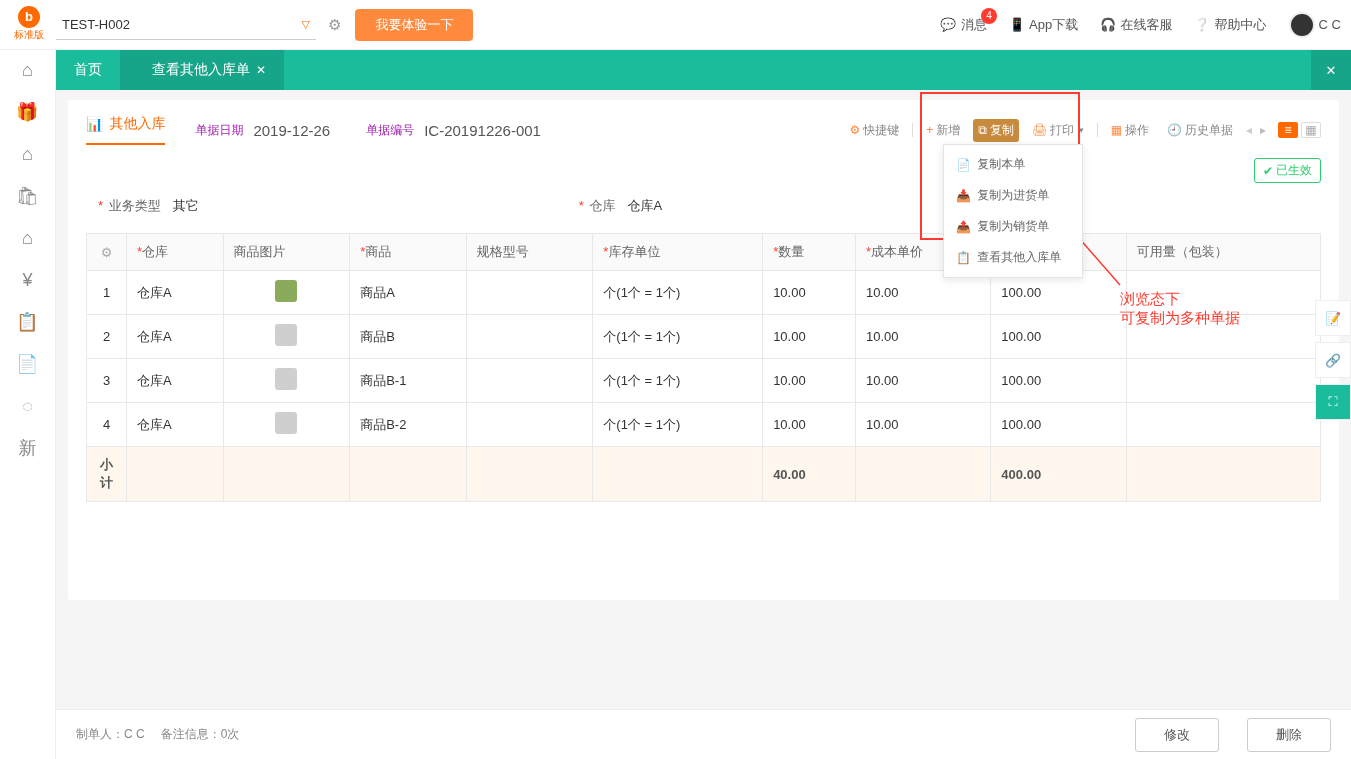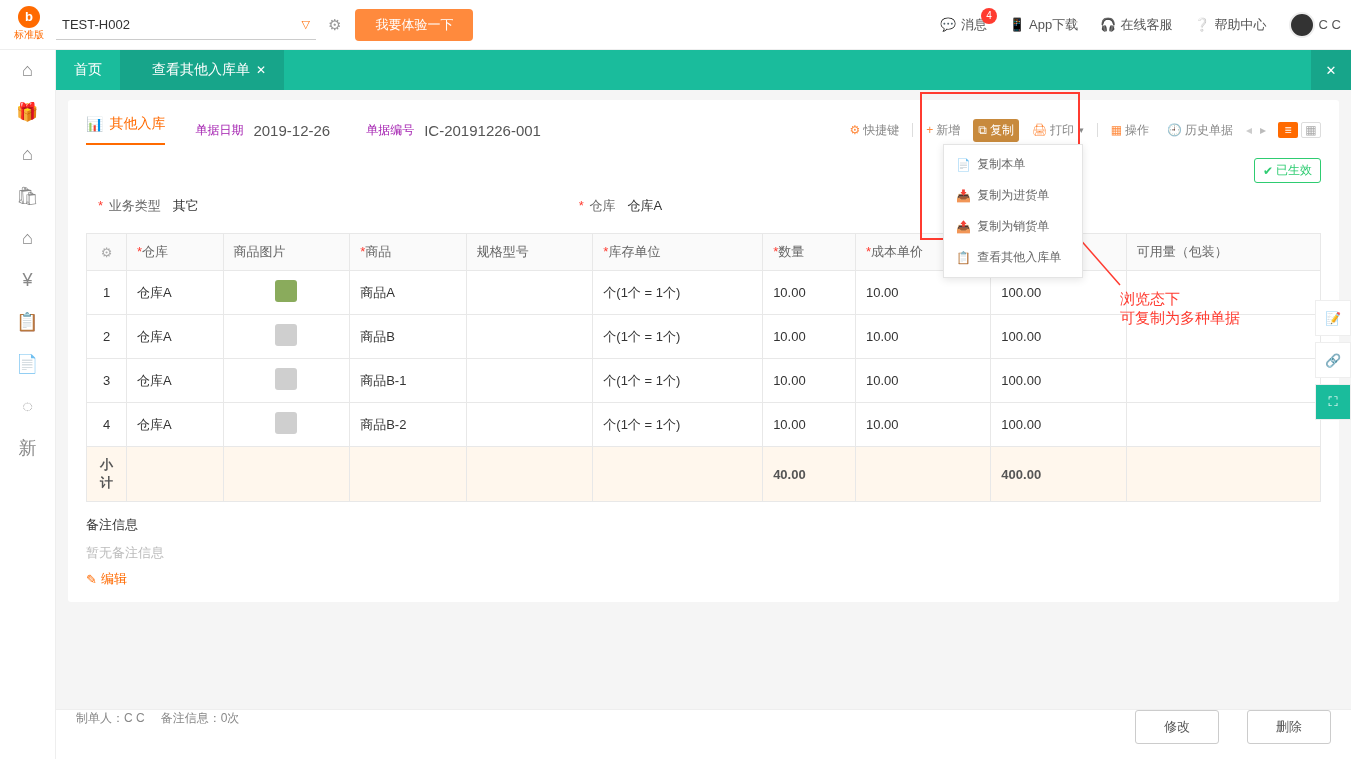"备注信息" div.remark-section { html: <div> <div>备注信息</div> <div>暂无备注信息</div> <div> <span>✎</span> <span>编辑</span> </div> </div> -> none }
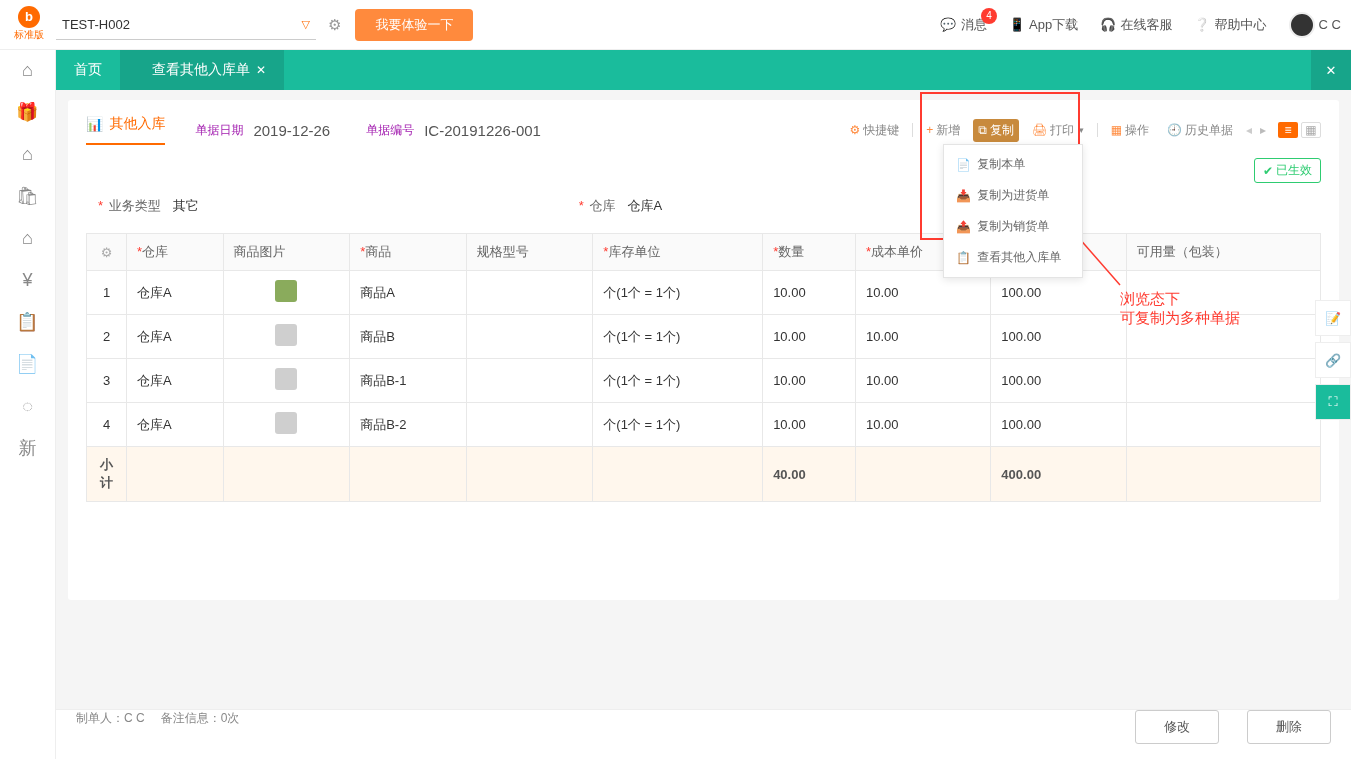"制单人：C C" .footer-bar { align-items: flex-start -> center }
